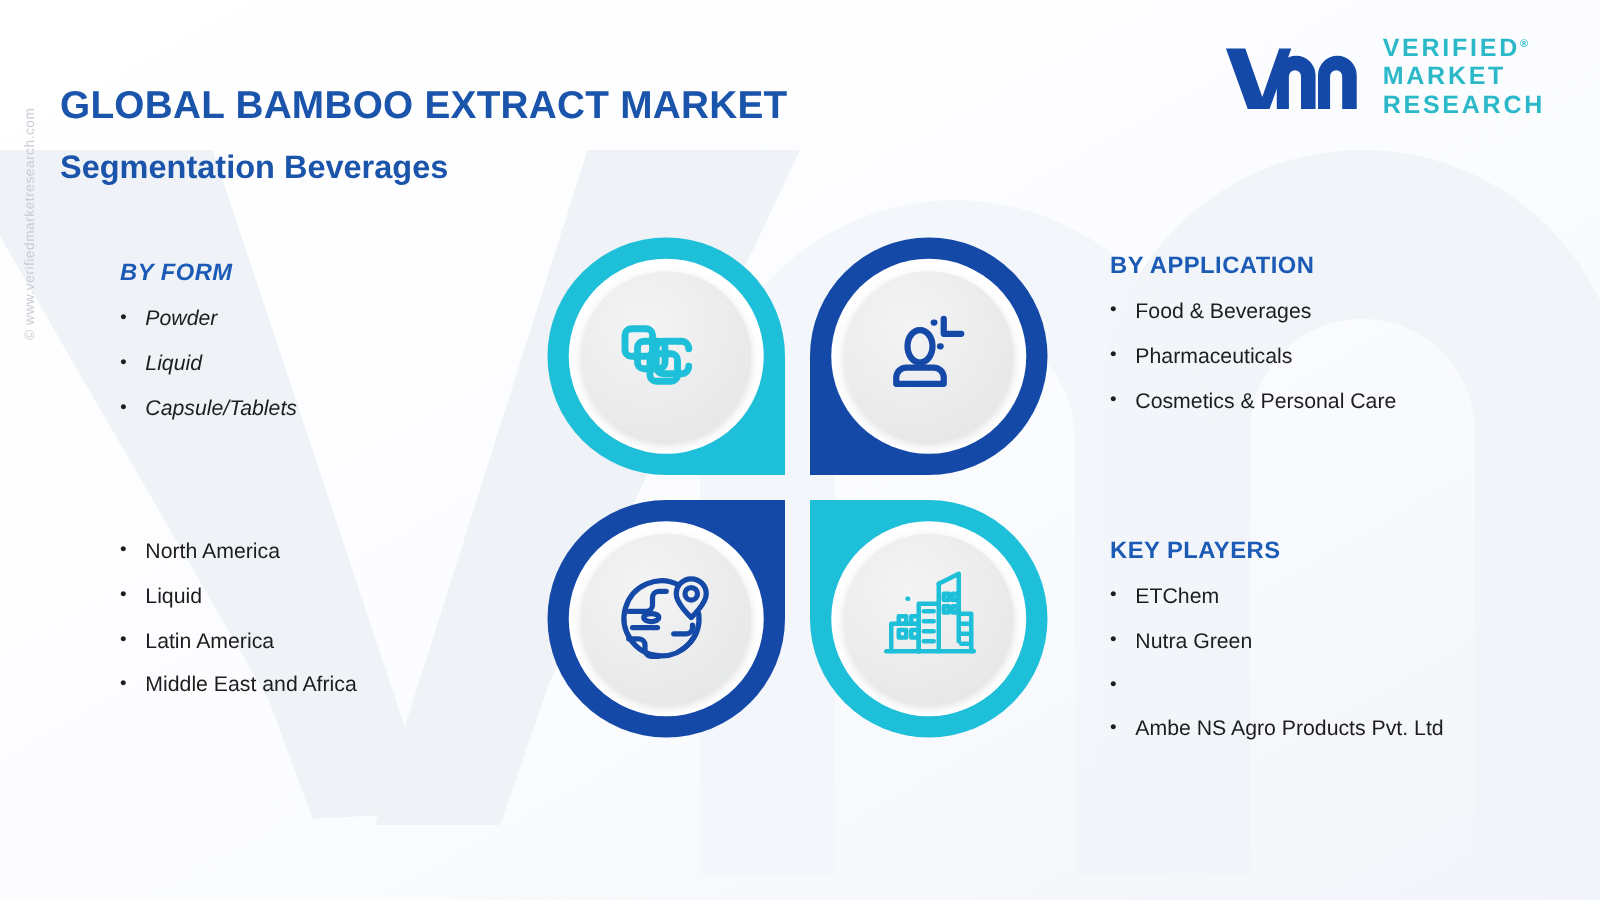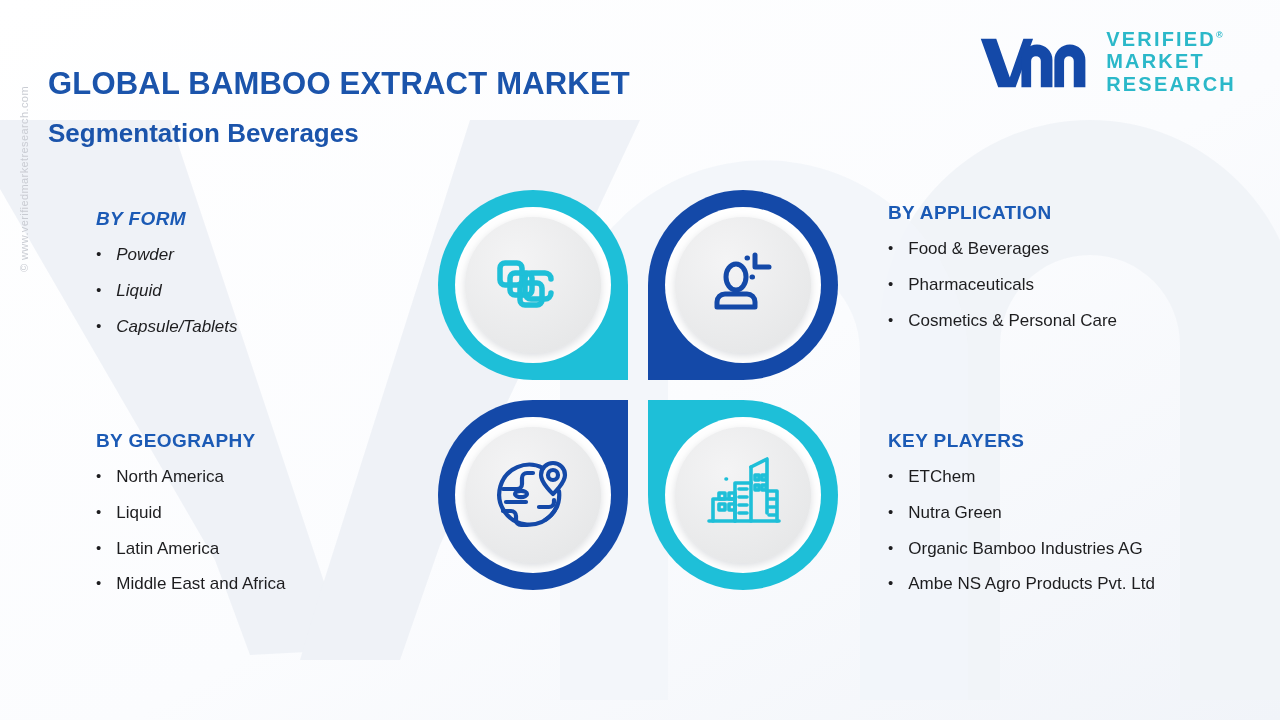"BY GEOGRAPHY" h3 { html: <h3>BY GEOGRAPHY</h3> -> none }
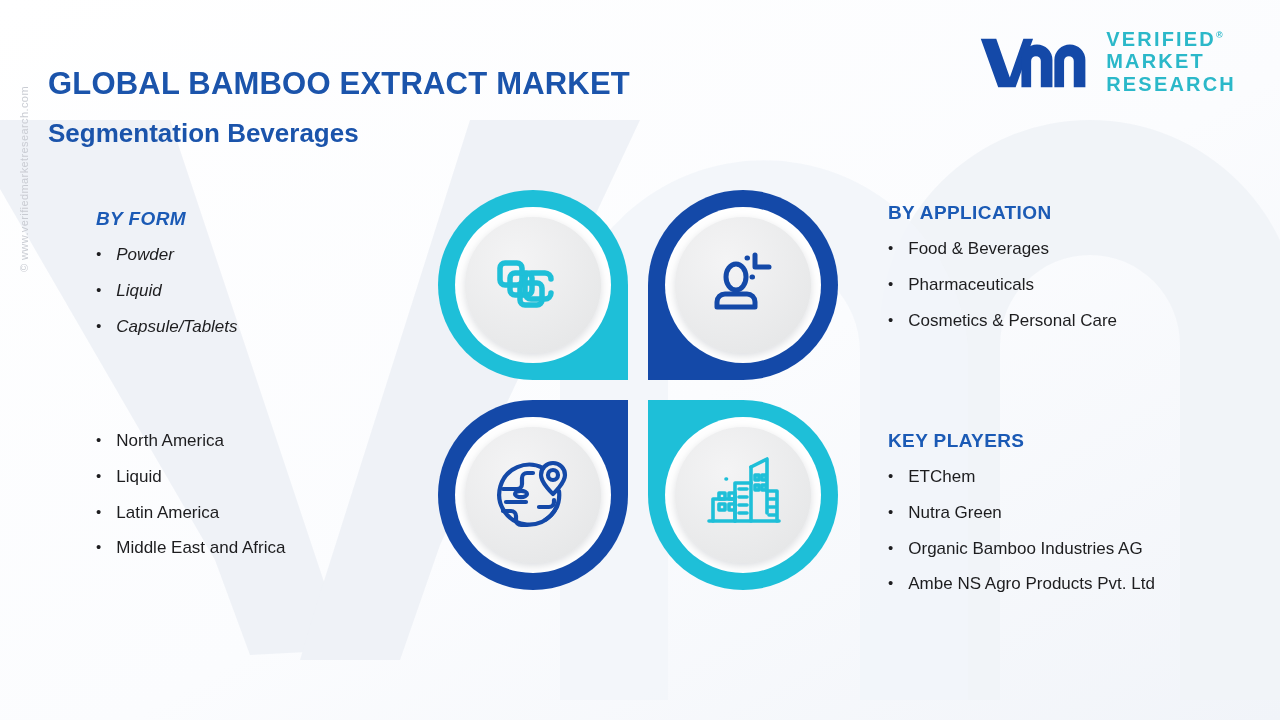"Organic Bamboo Industries AG" span.txt { html: <span>Organic Bamboo Industries AG</span> -> none }
